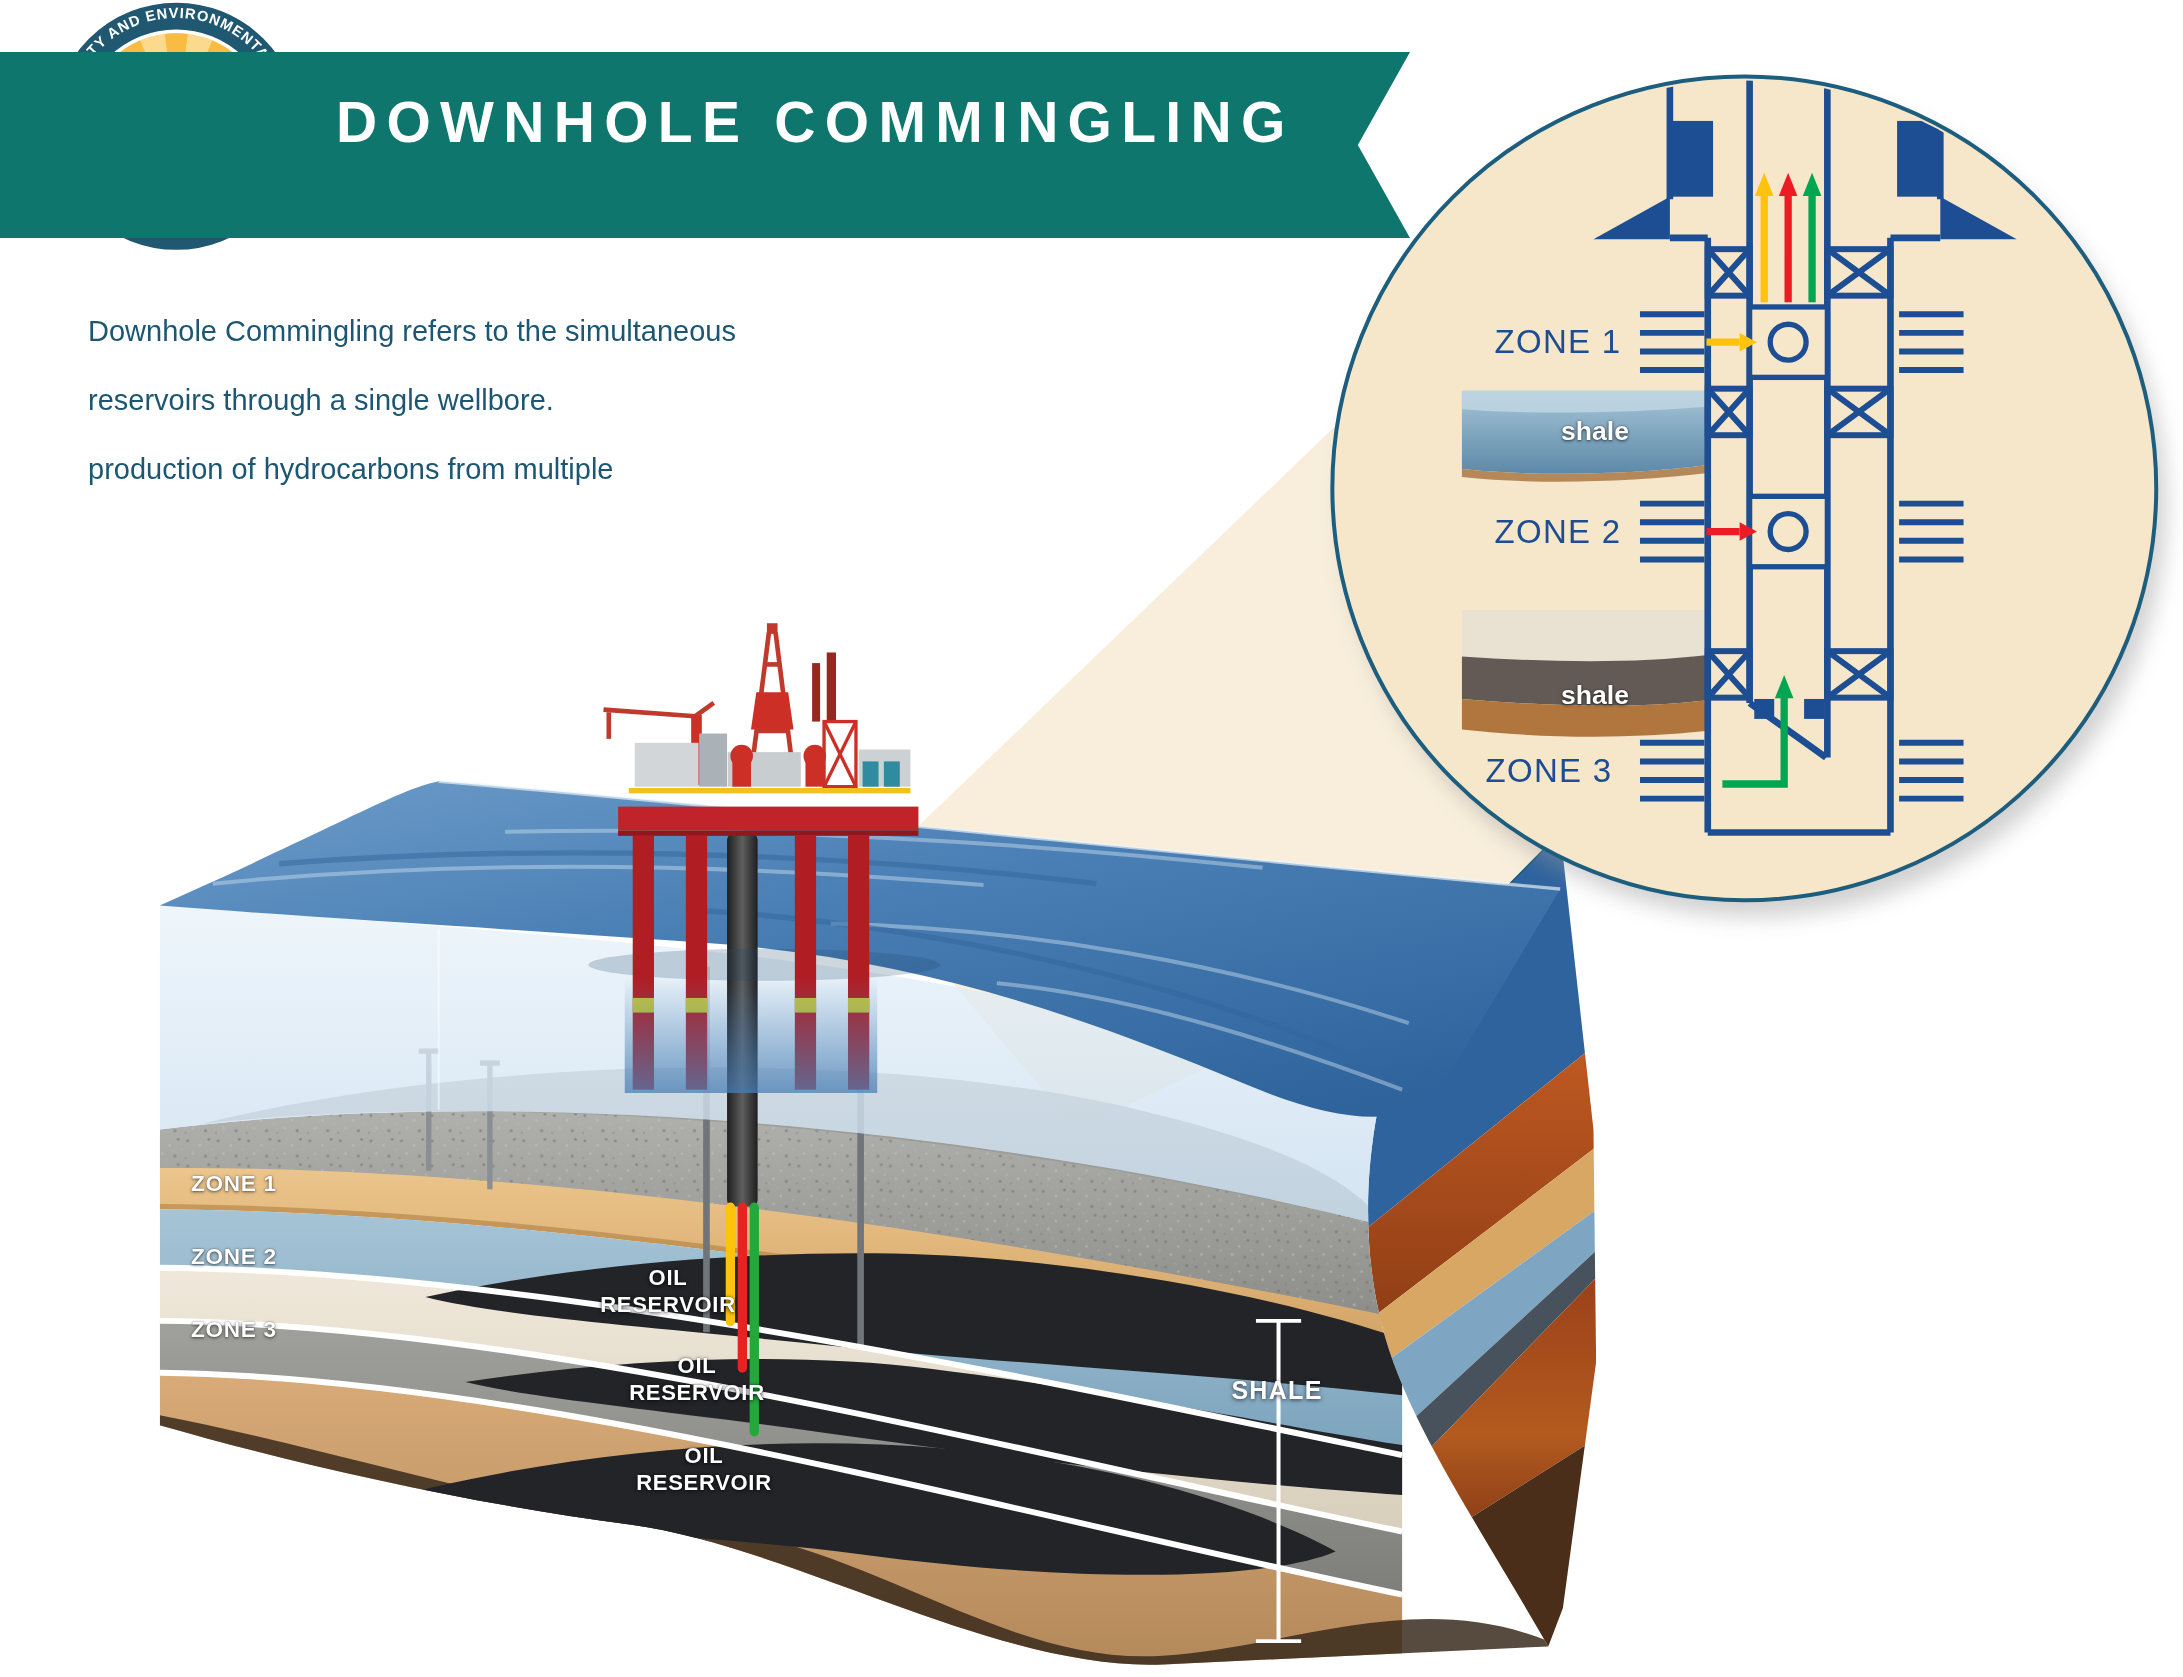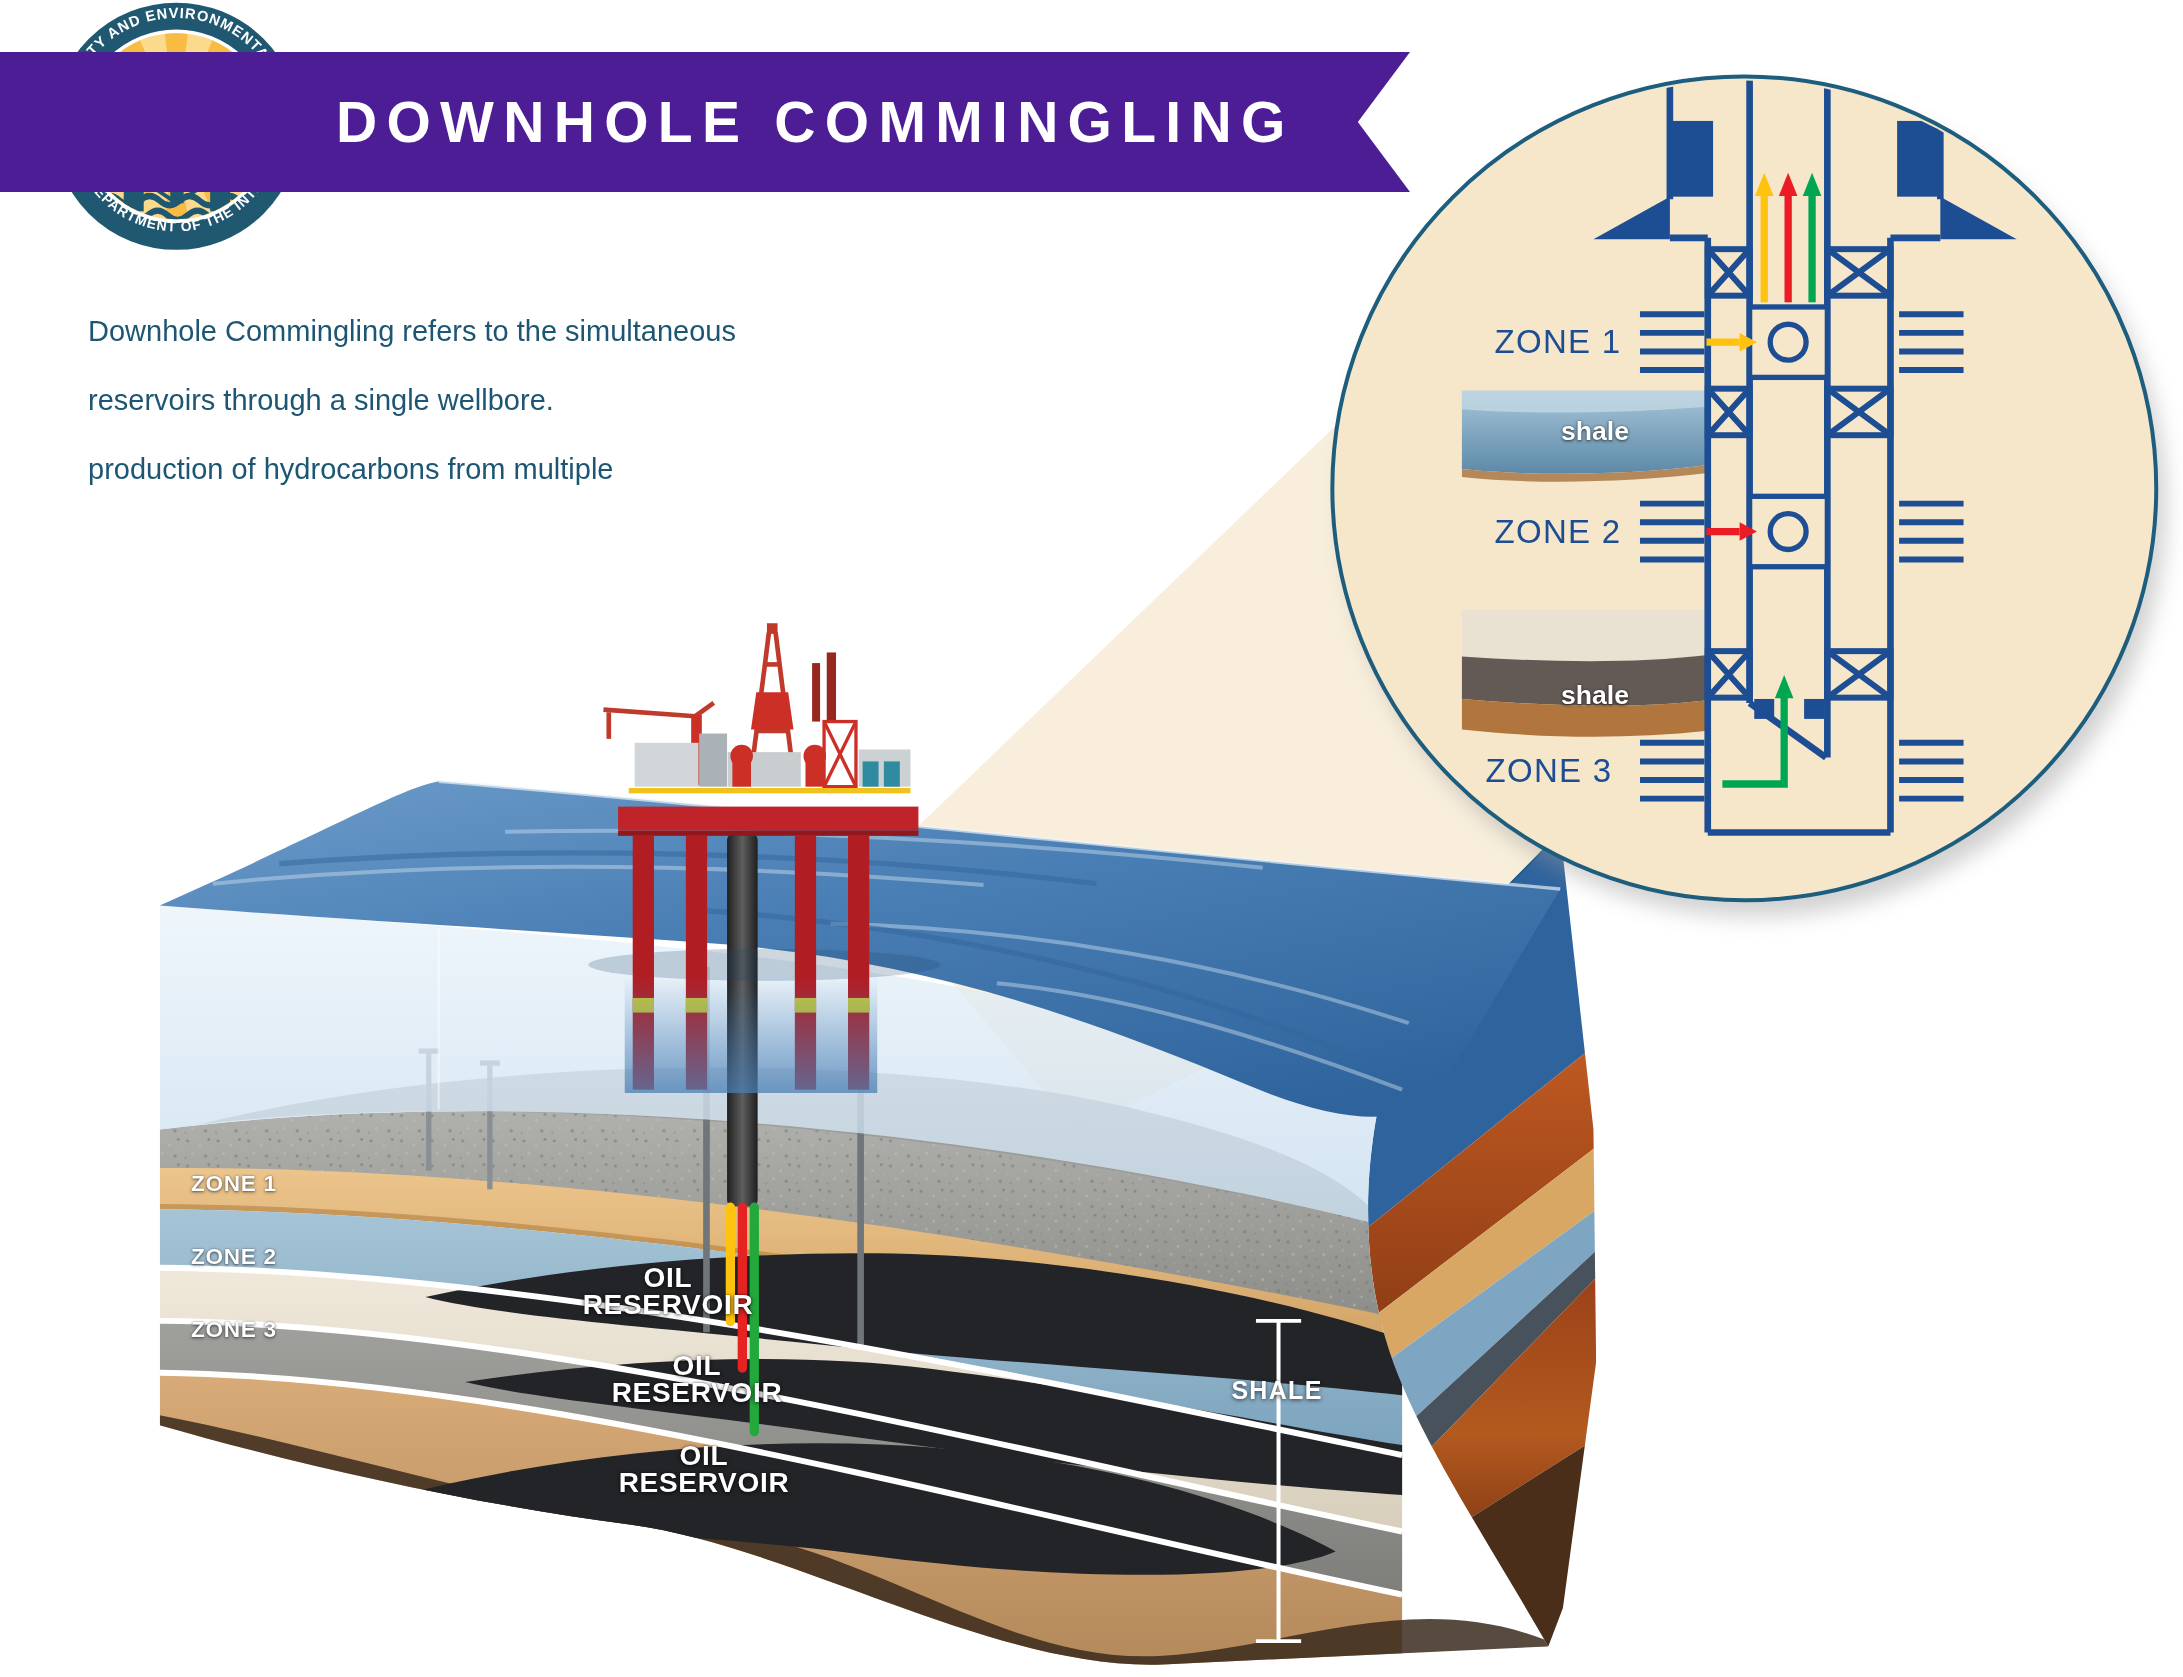"DOWNHOLE COMMINGLING" .banner { background: #4c1d95 -> #0f766e; height: 140px -> 186px }
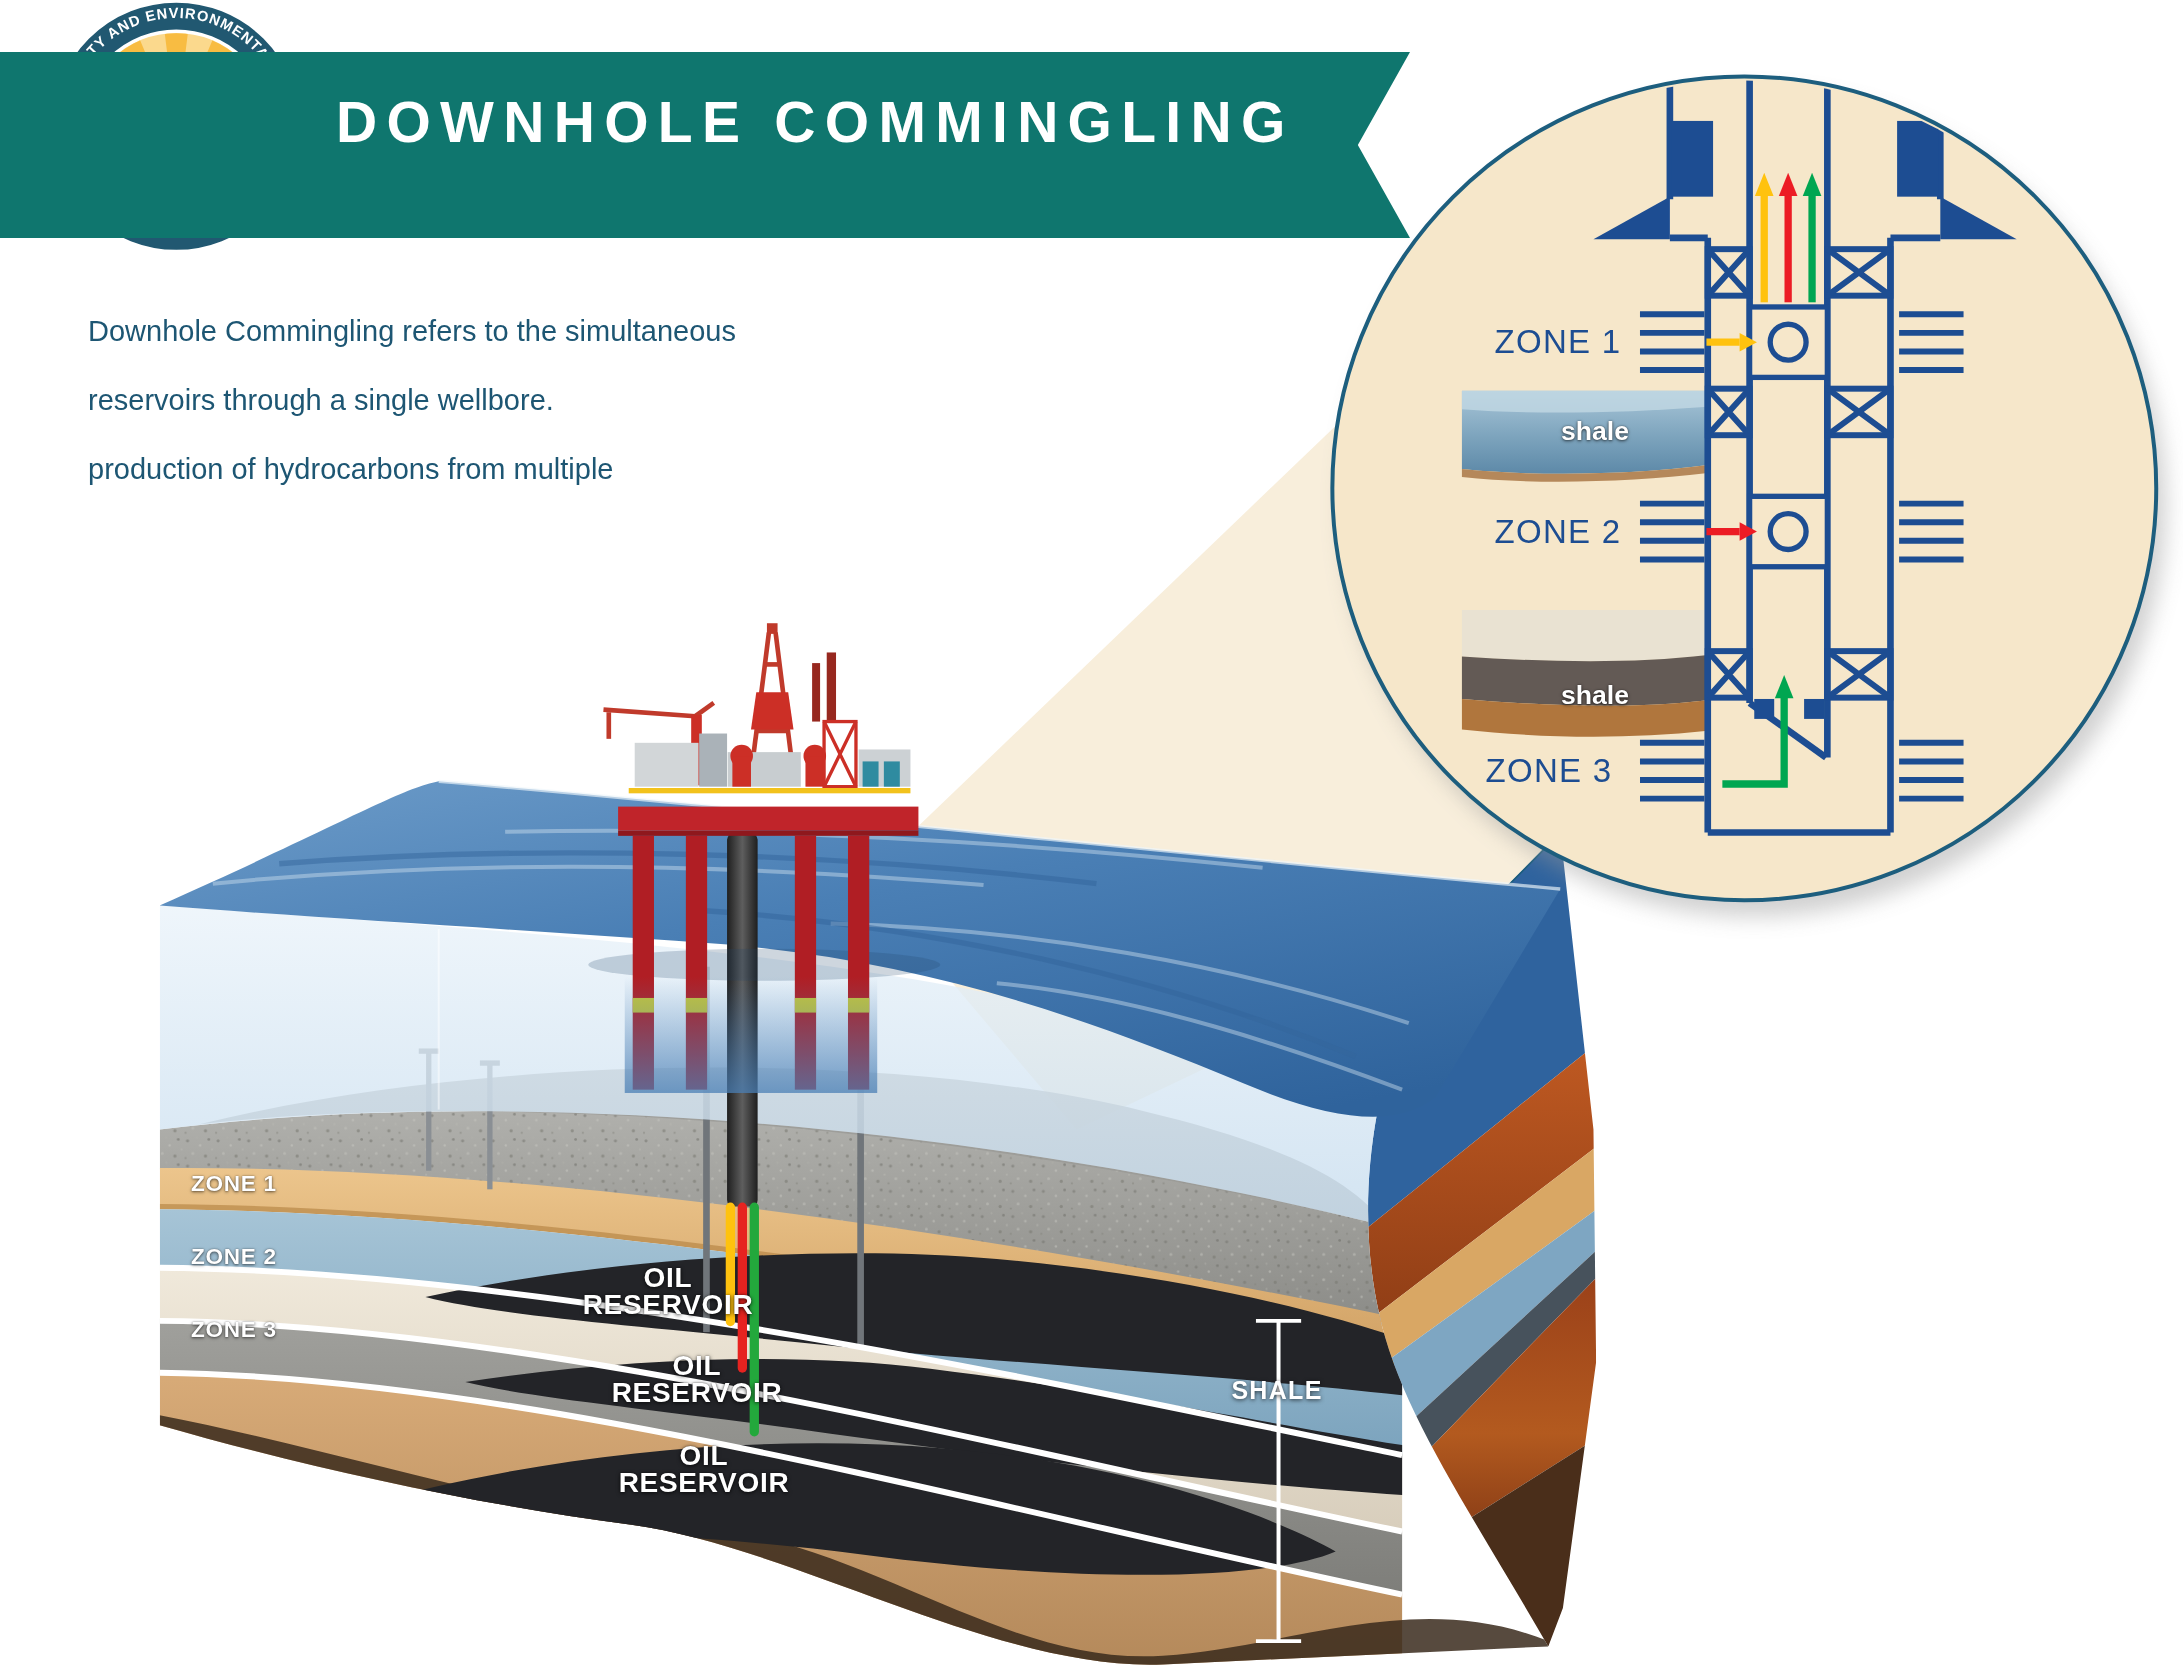"OIL" .oil { font-size: 28px -> 22px }
